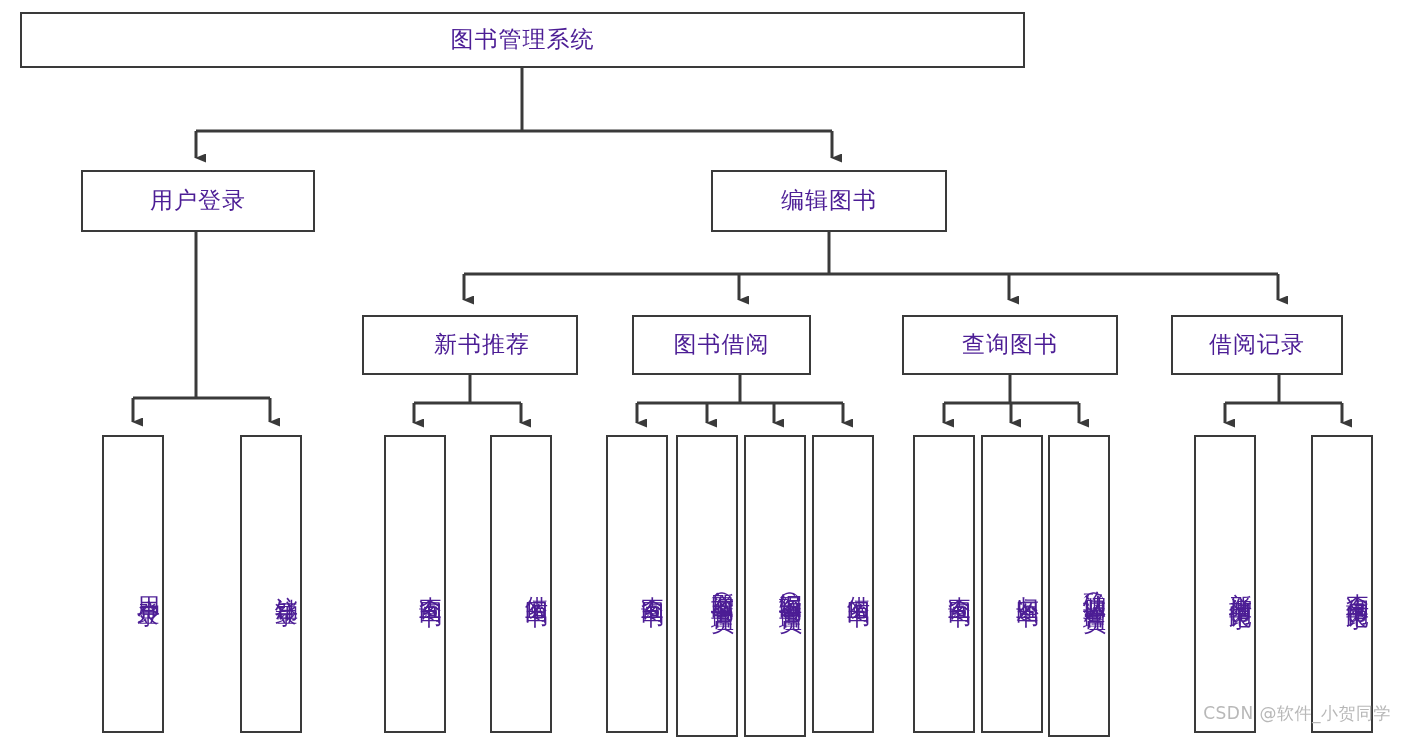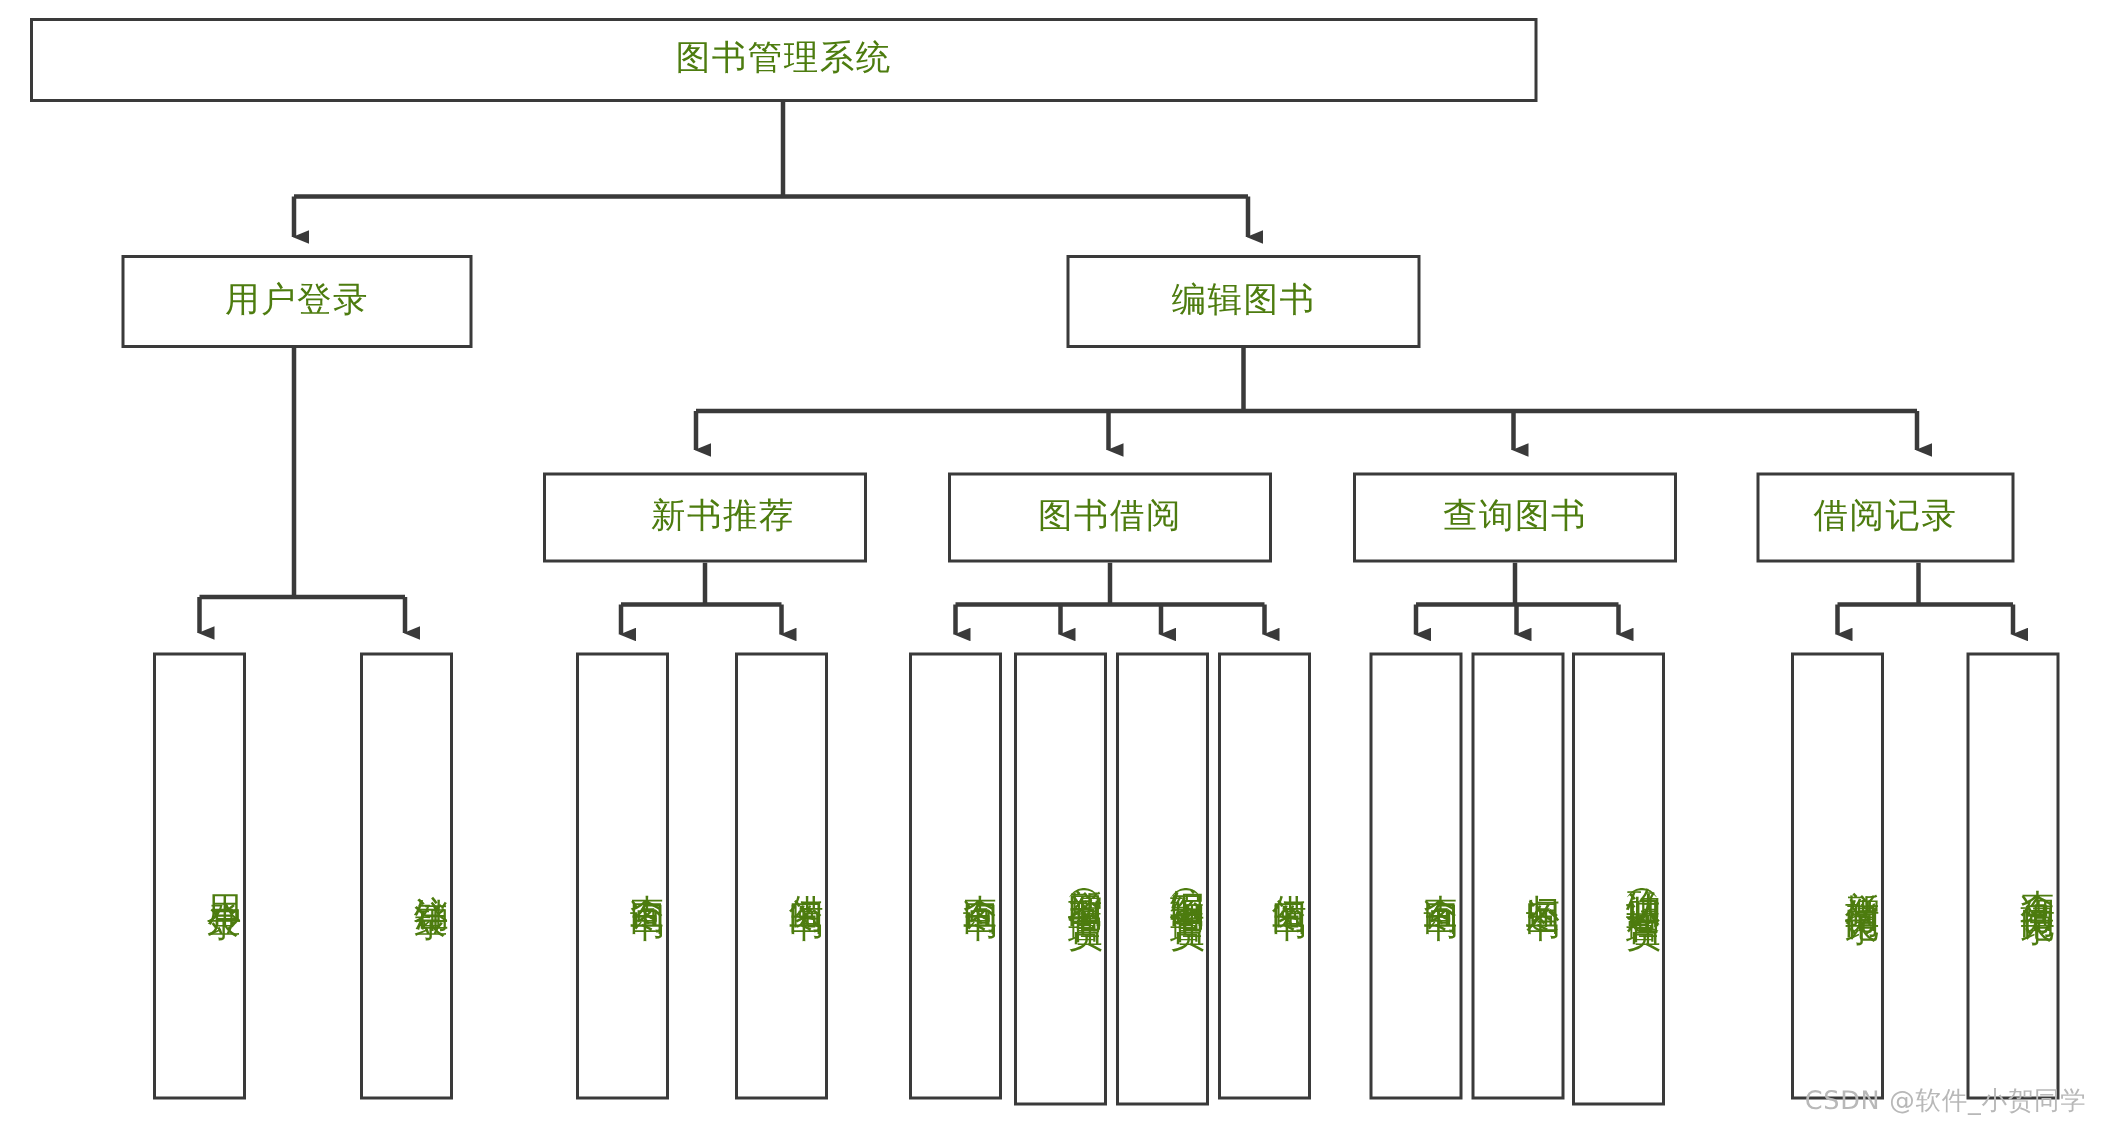"图书管理系统" .node { color: #4d7c0f -> #4c1d95 }
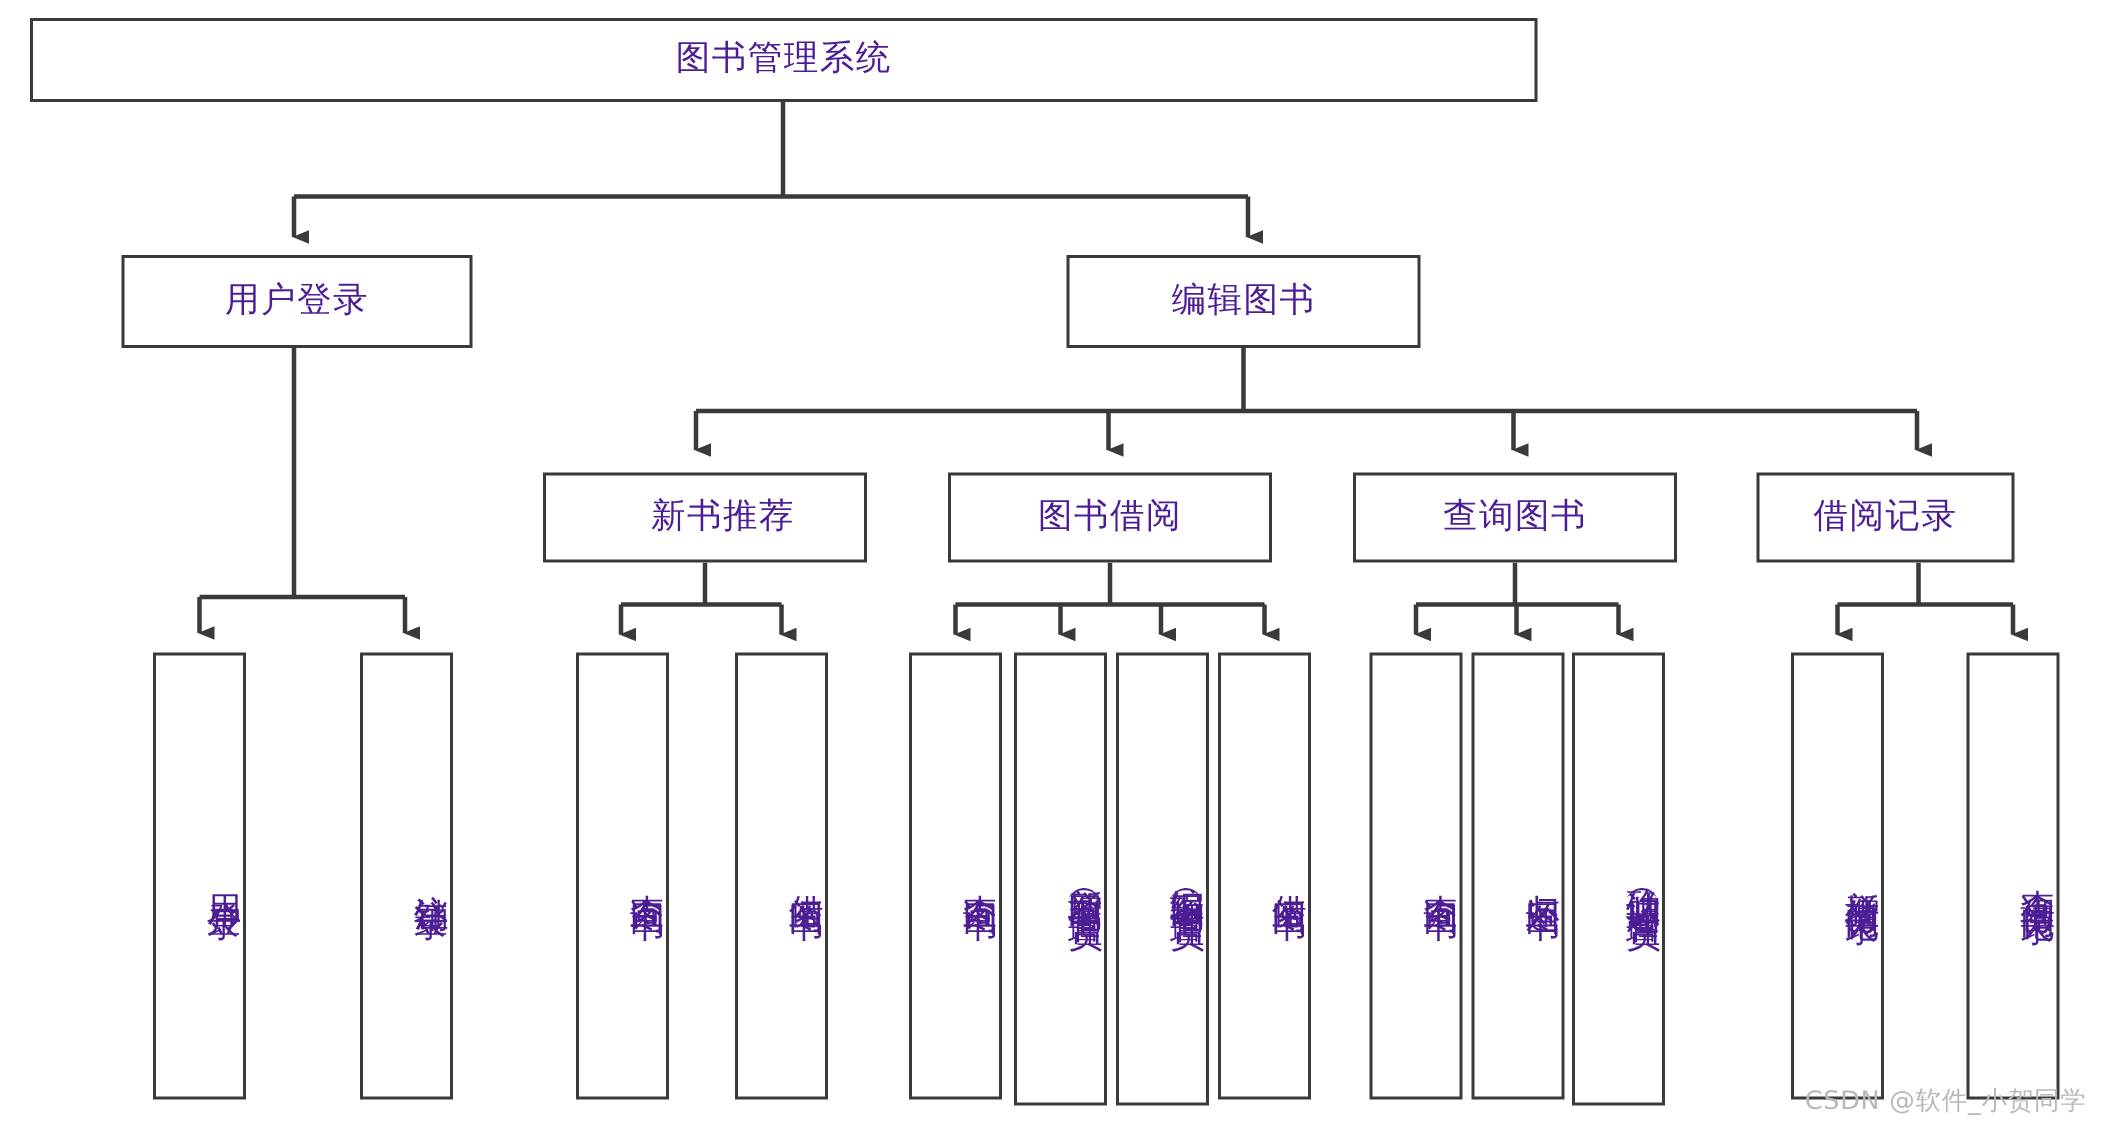"图书借阅" div.node { width: 216px -> 179px }
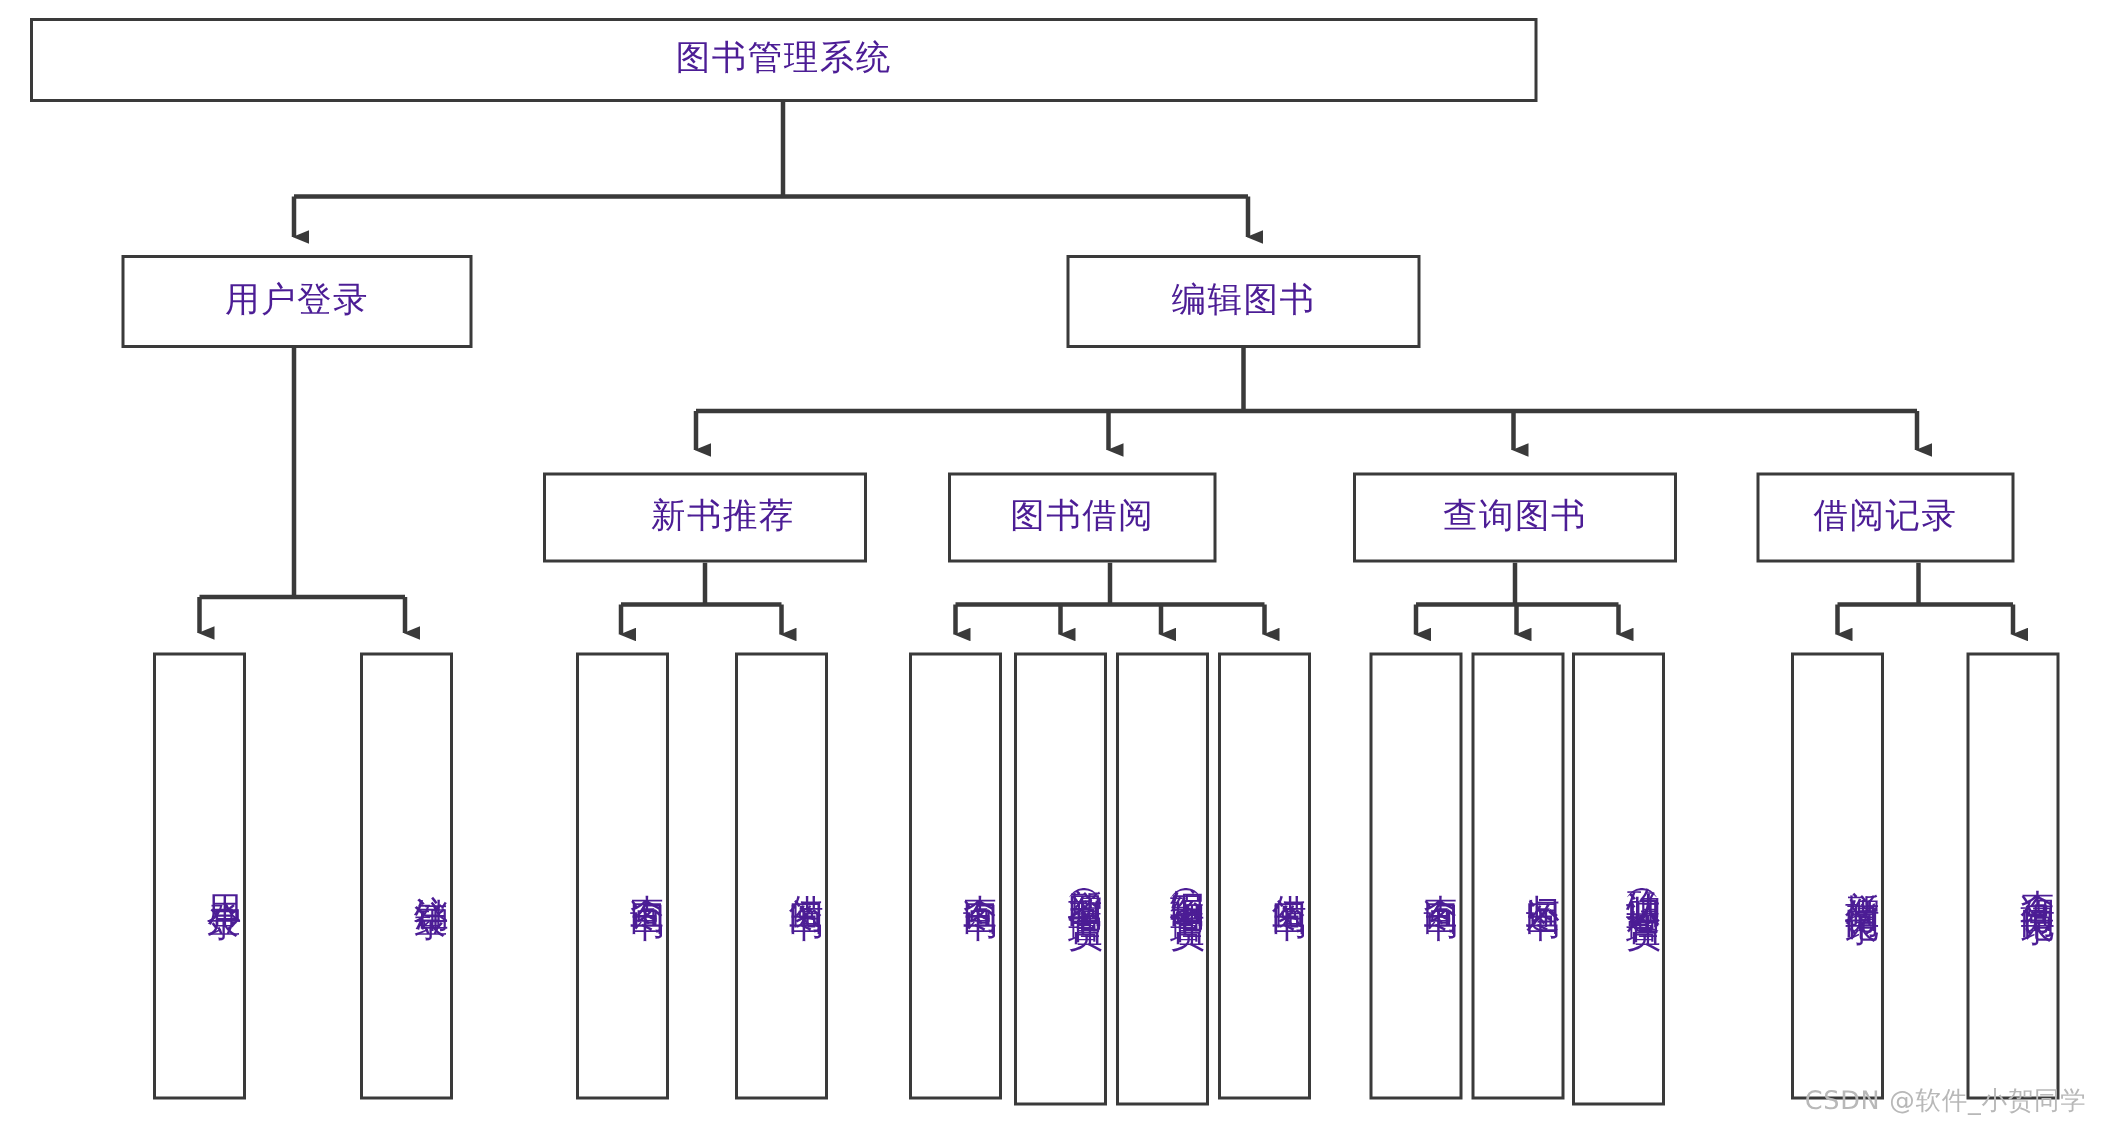"CSDN @软件_小贺同学" #watermark { bottom: 2px -> 22px }
